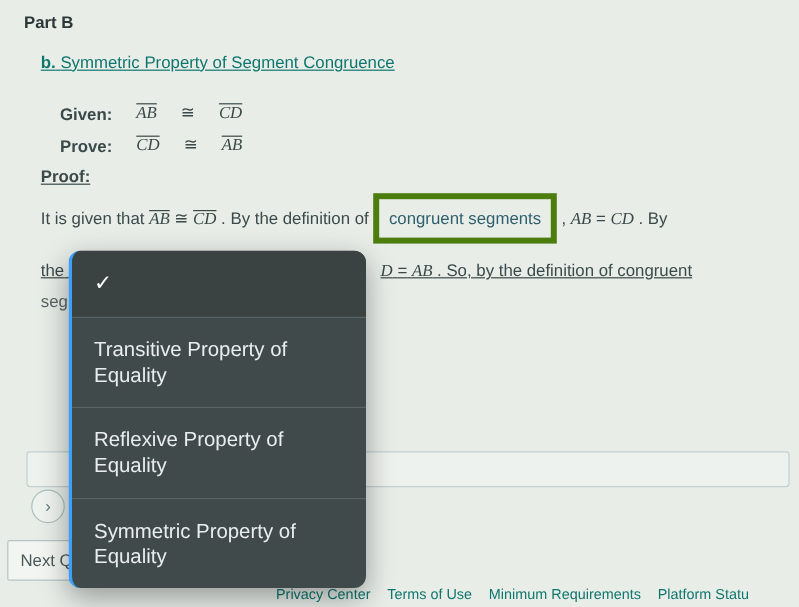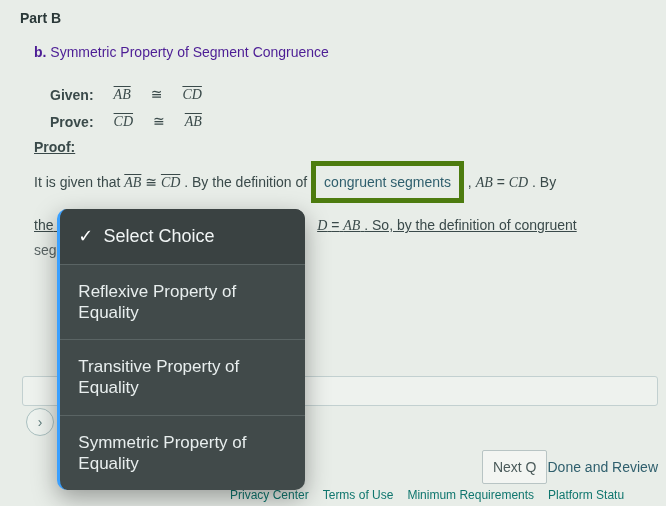"b. Symmetric Property of Segment" .part-sub { color: #4c1d95 -> #0f766e; text-decoration: none -> underline }
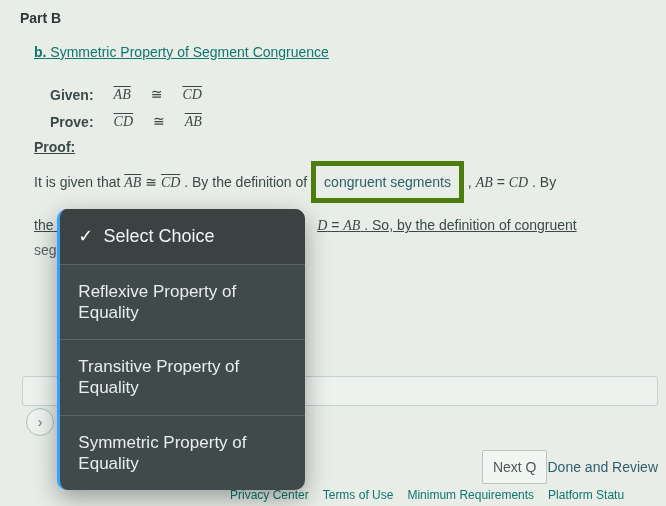"Select Choice" span { html: <span>Select Choice</span> -> none }
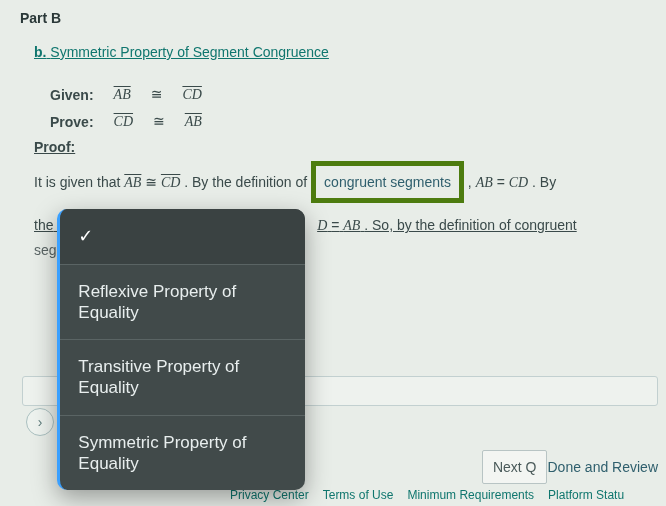"Reflexive Property of Equality" div.dd-item { order: before "Transitive Property of Equality" -> after "Transitive Property of Equality" }
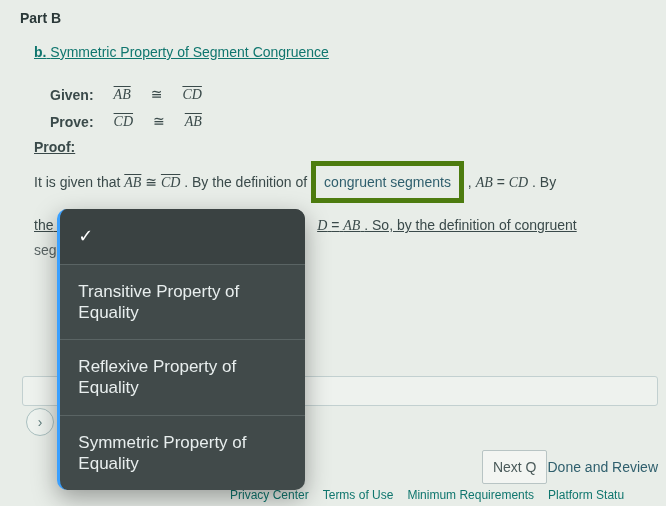"Next Q" .bottom-bar { justify-content: flex-end -> flex-start }
